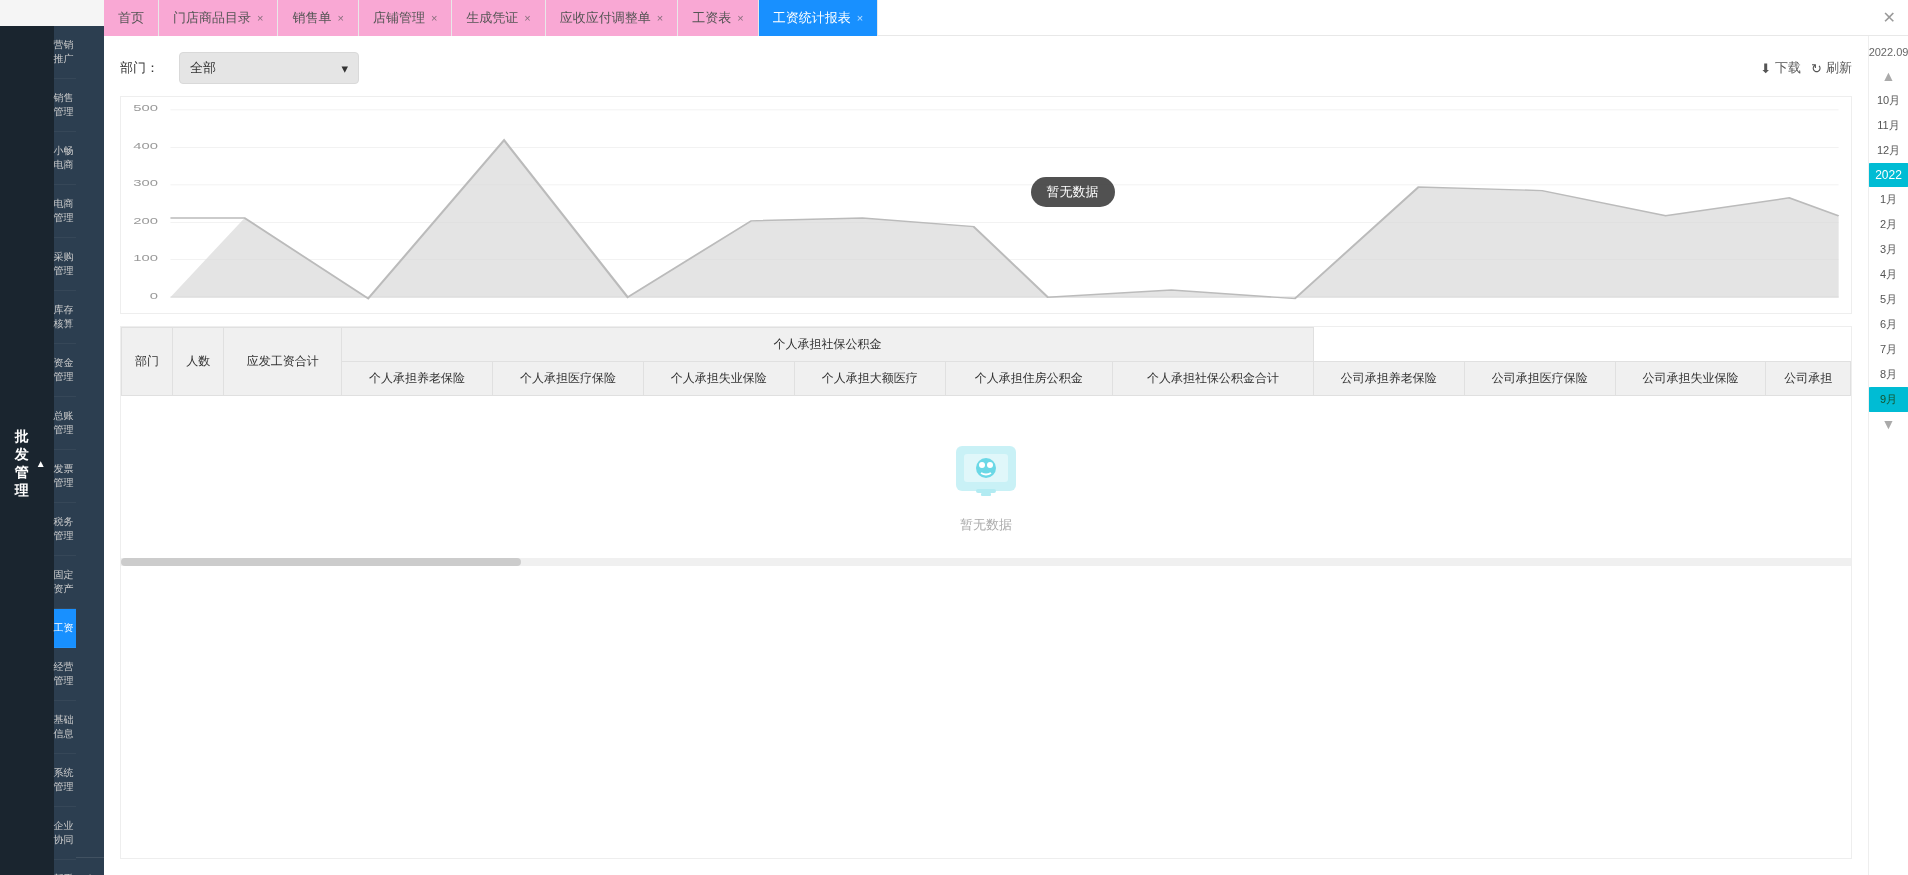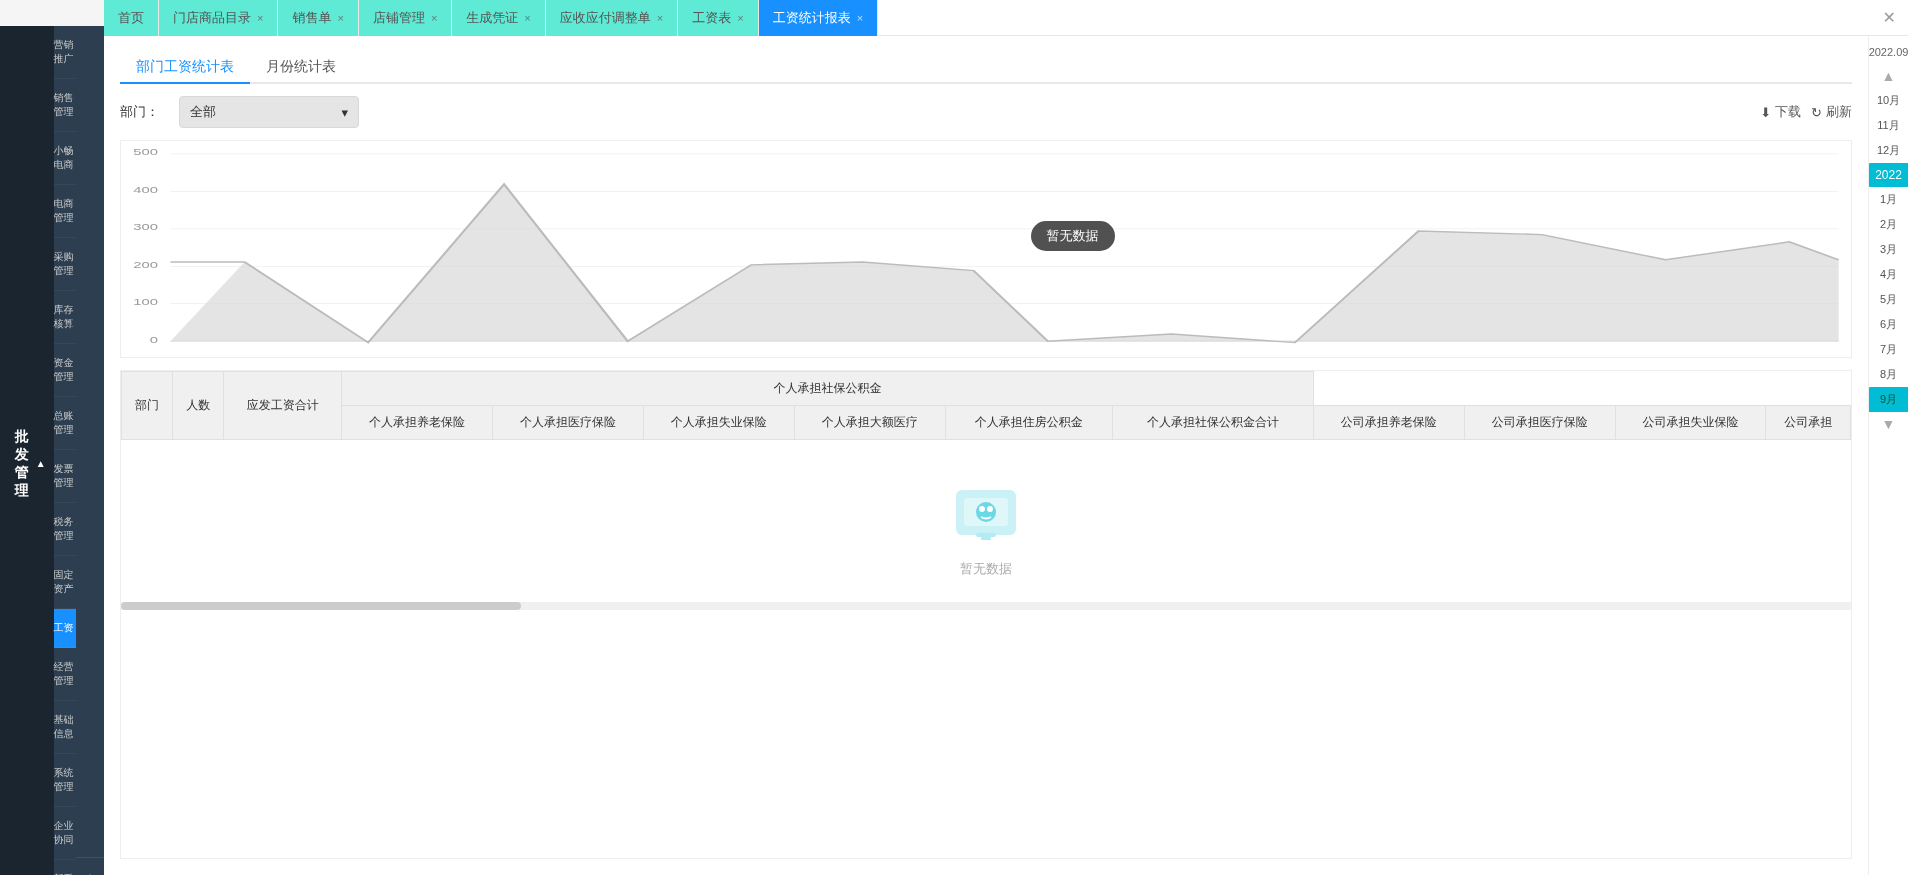"首页" .tab-item { background: #5eead4 -> #f9a8d4 }
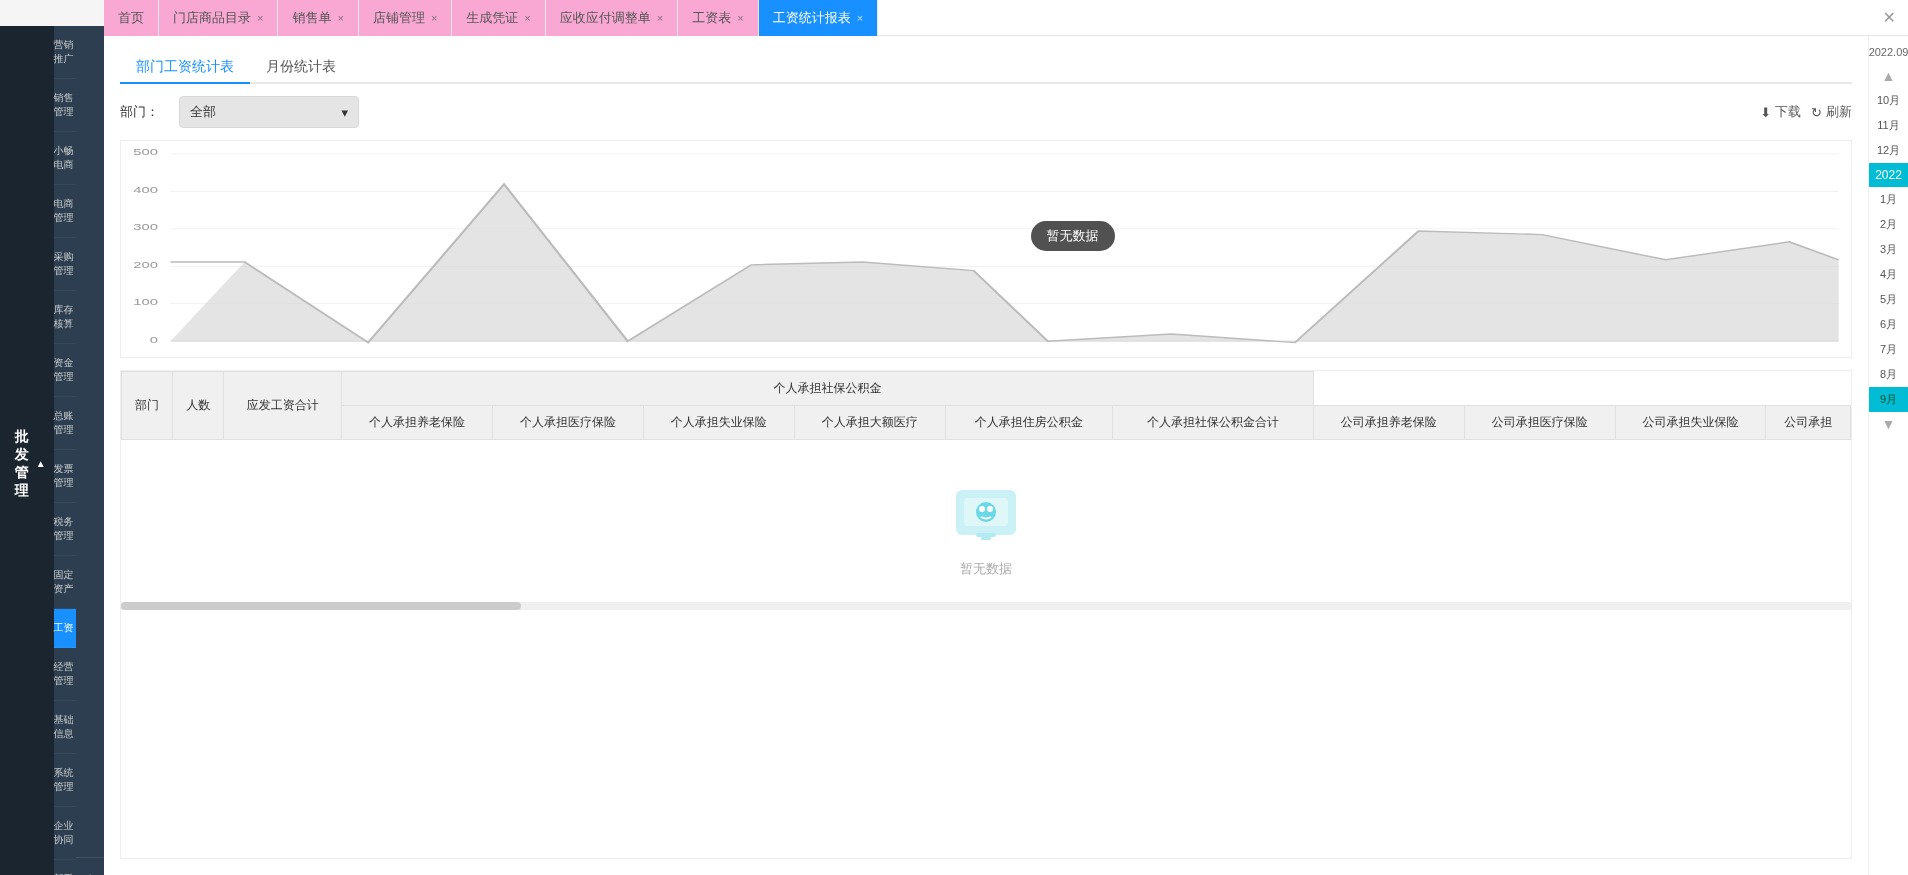"部门工资统计表" div.sub-tabs { html: <div> <div>部门工资统计表</div> <div>月份统计表</div> </div> -> none }
